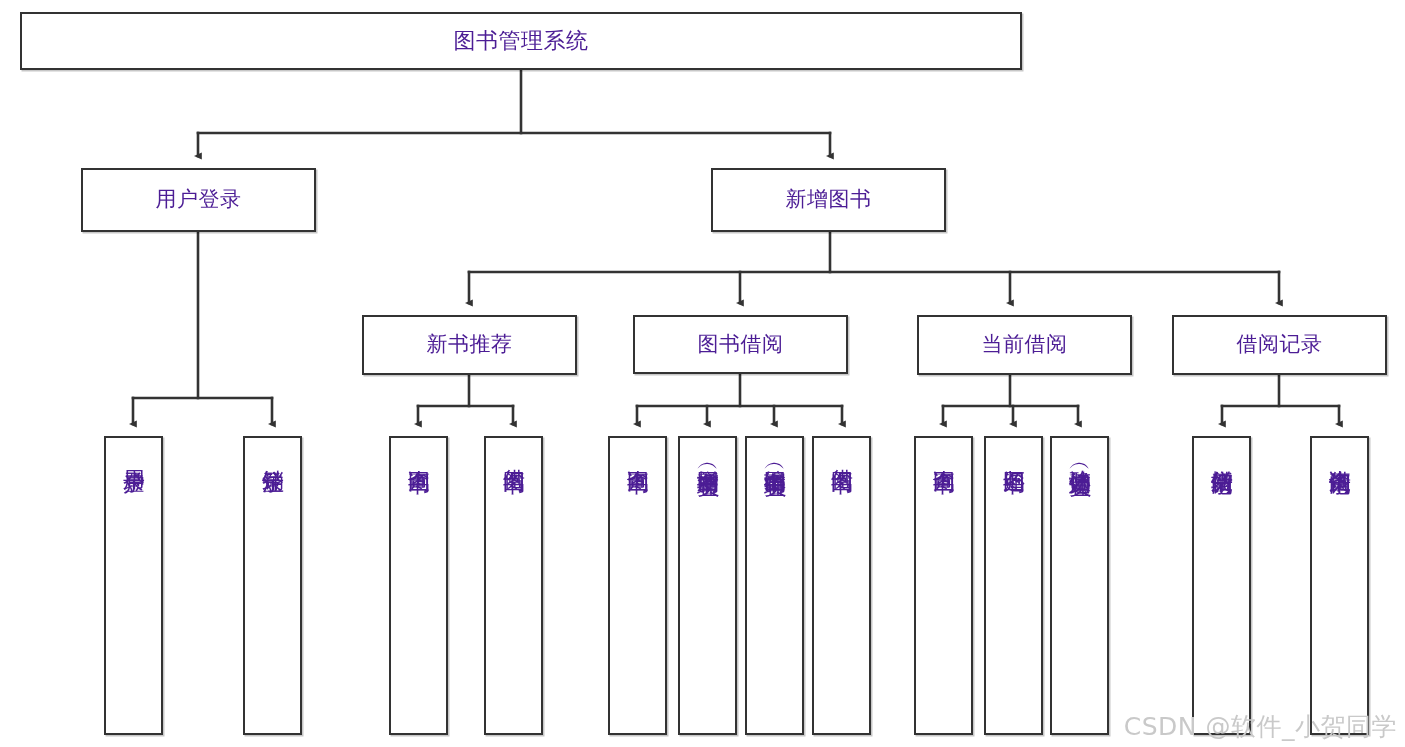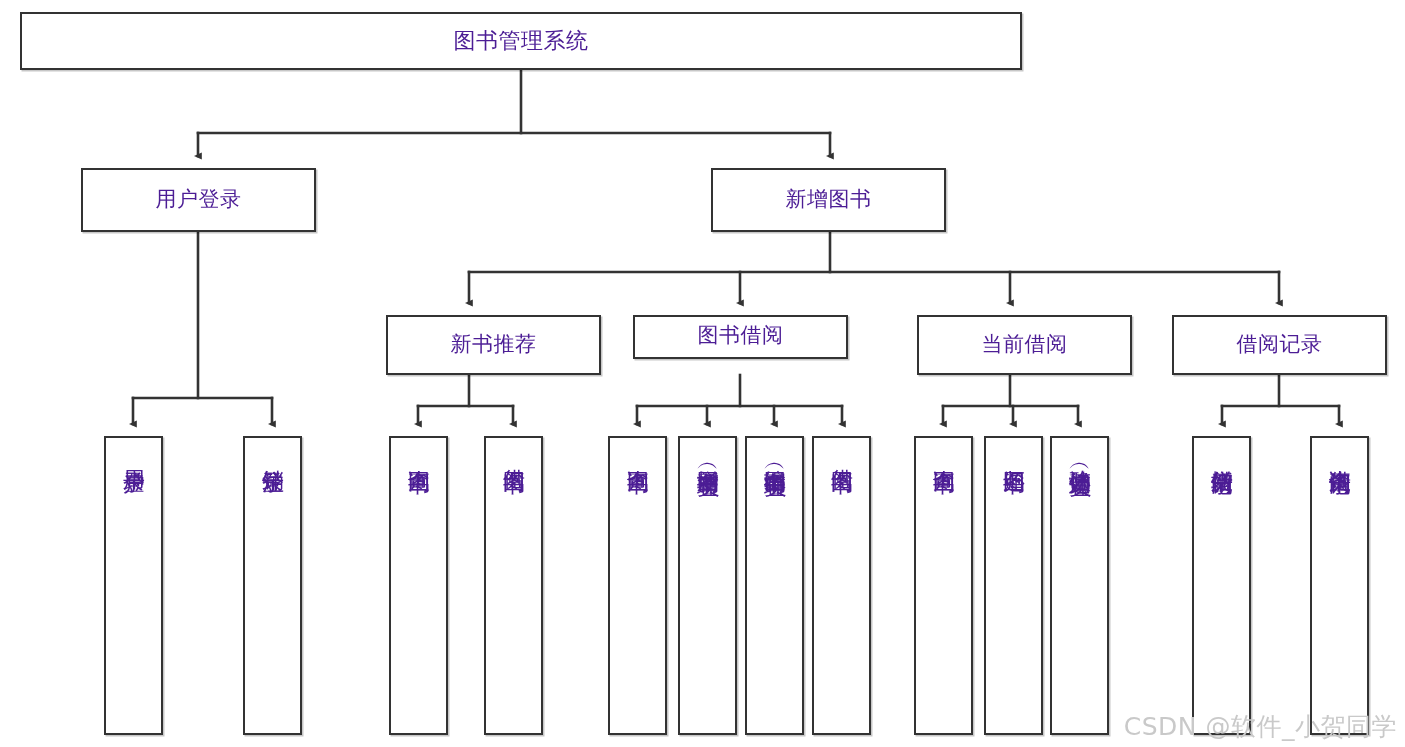"新书推荐" div.node { margin-left: 24px -> none }
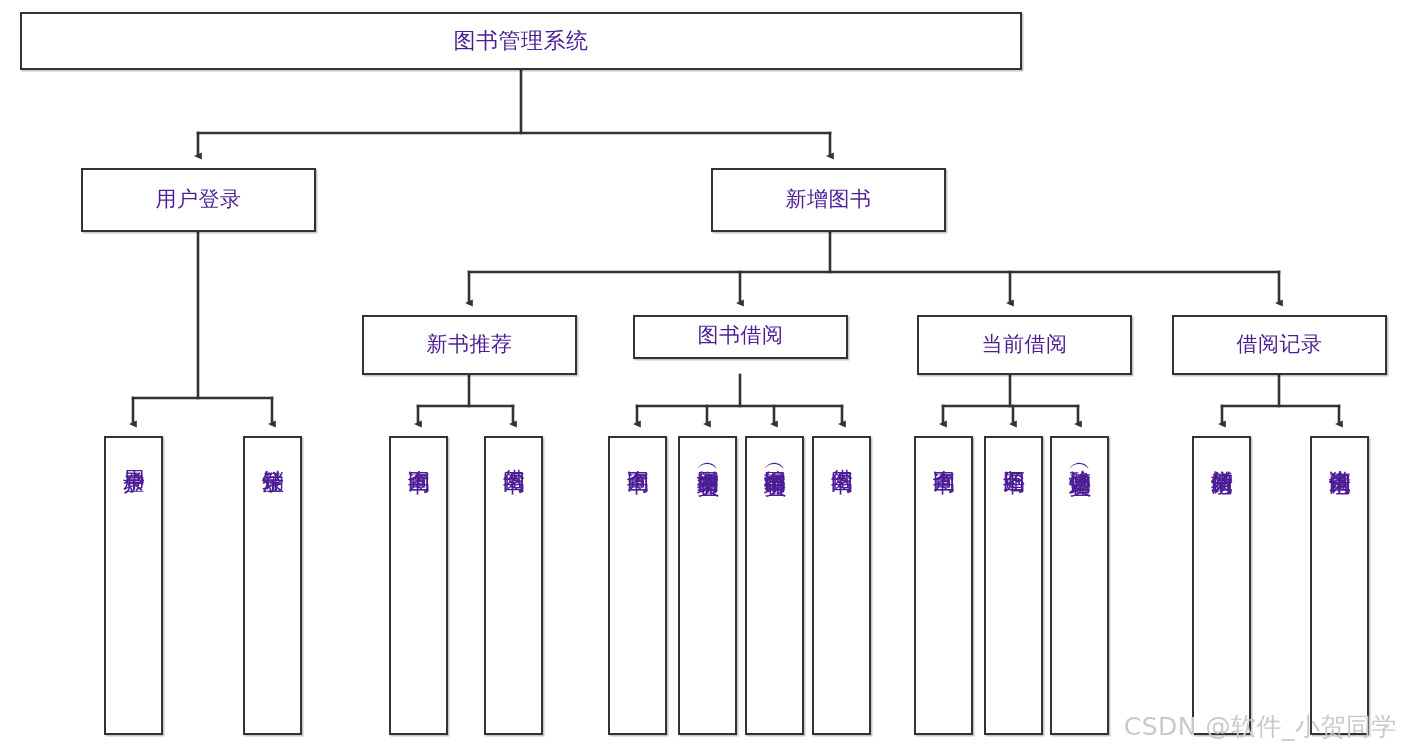"图书借阅" div.node { font-family: Liberation Mono, monospace -> none; height: 44px -> 59px }
